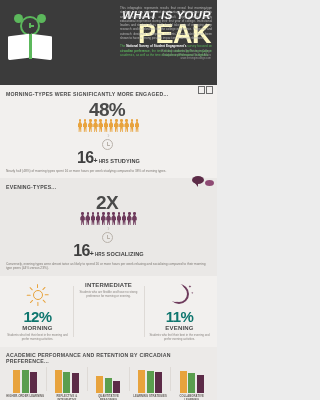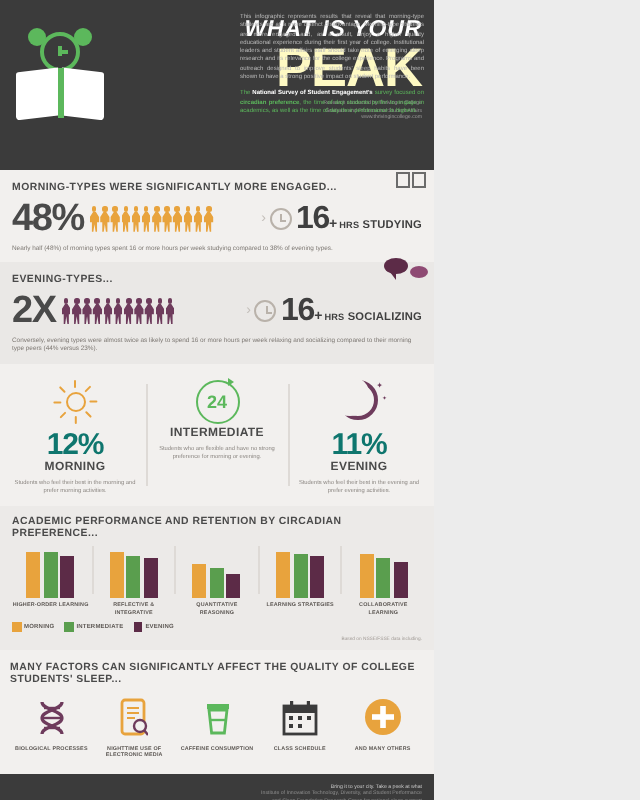"48%" .stat-row { flex-direction: none -> column }
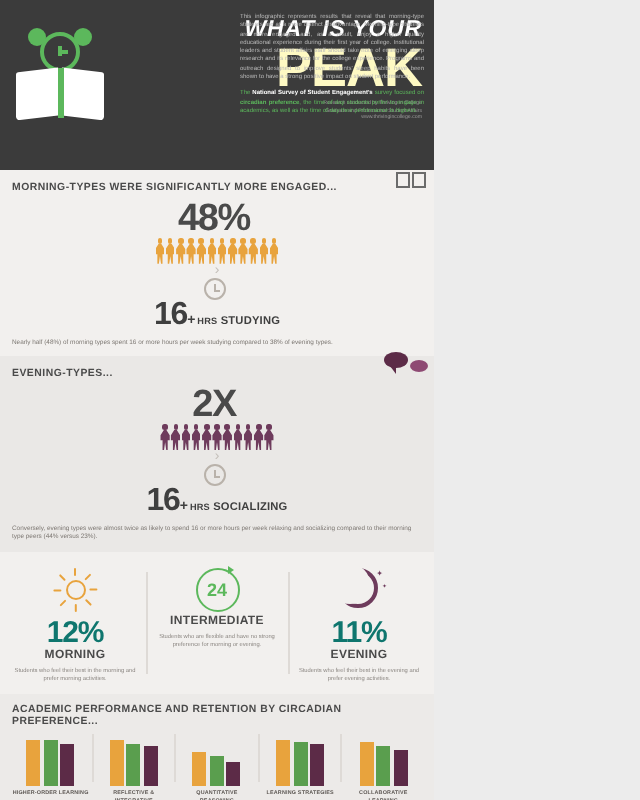"24" div.type-ico { html: <div> <div> <span>24</span> </div> </div> -> none }
